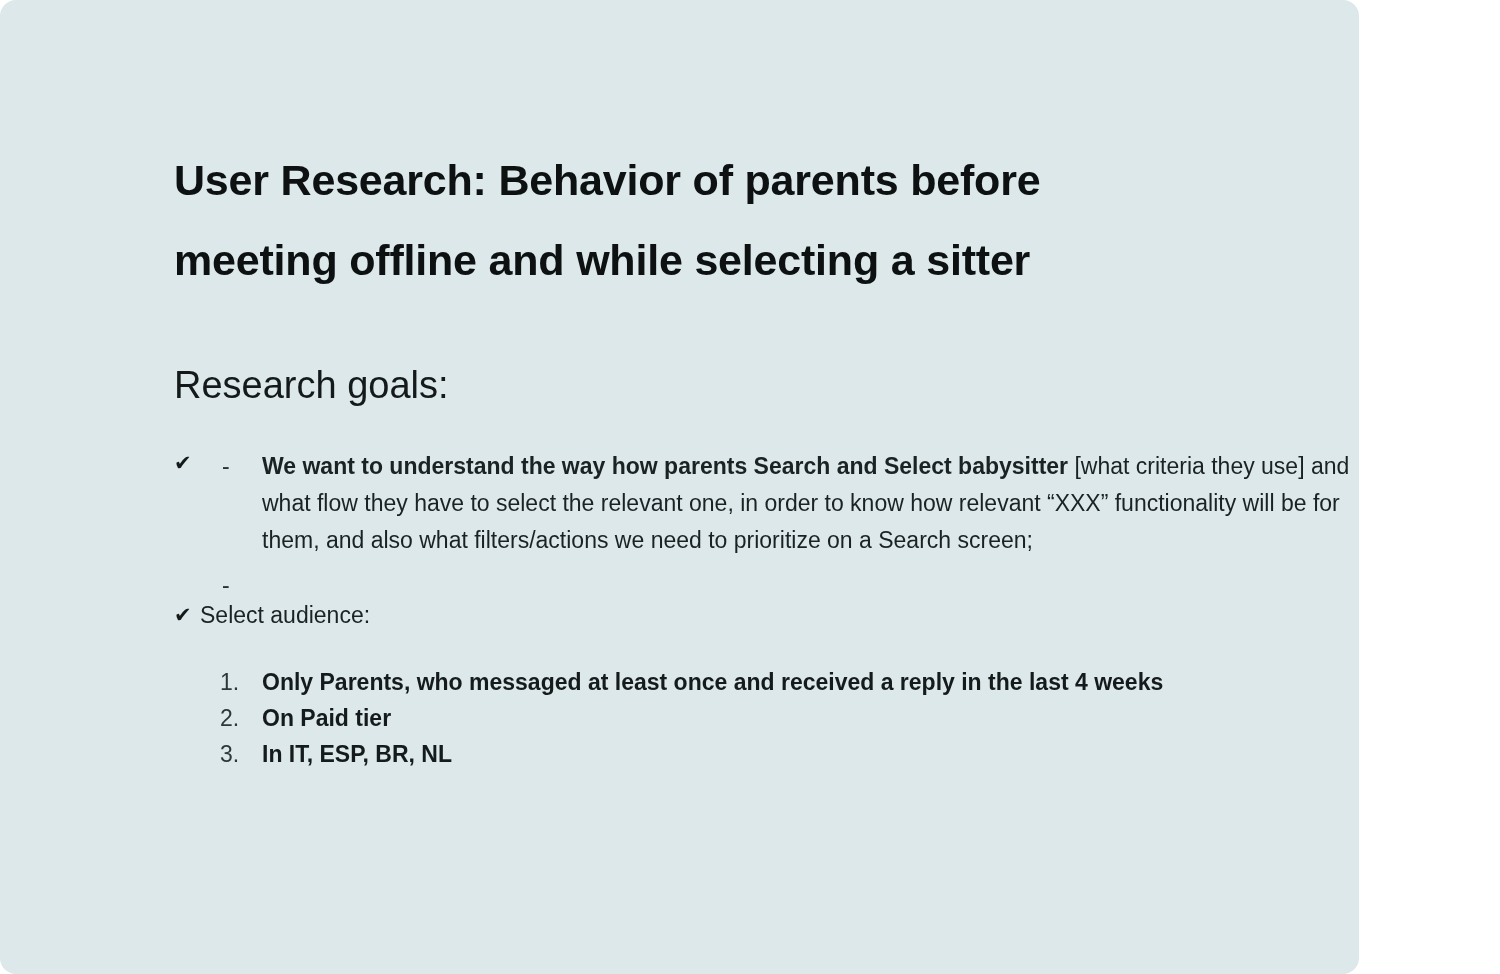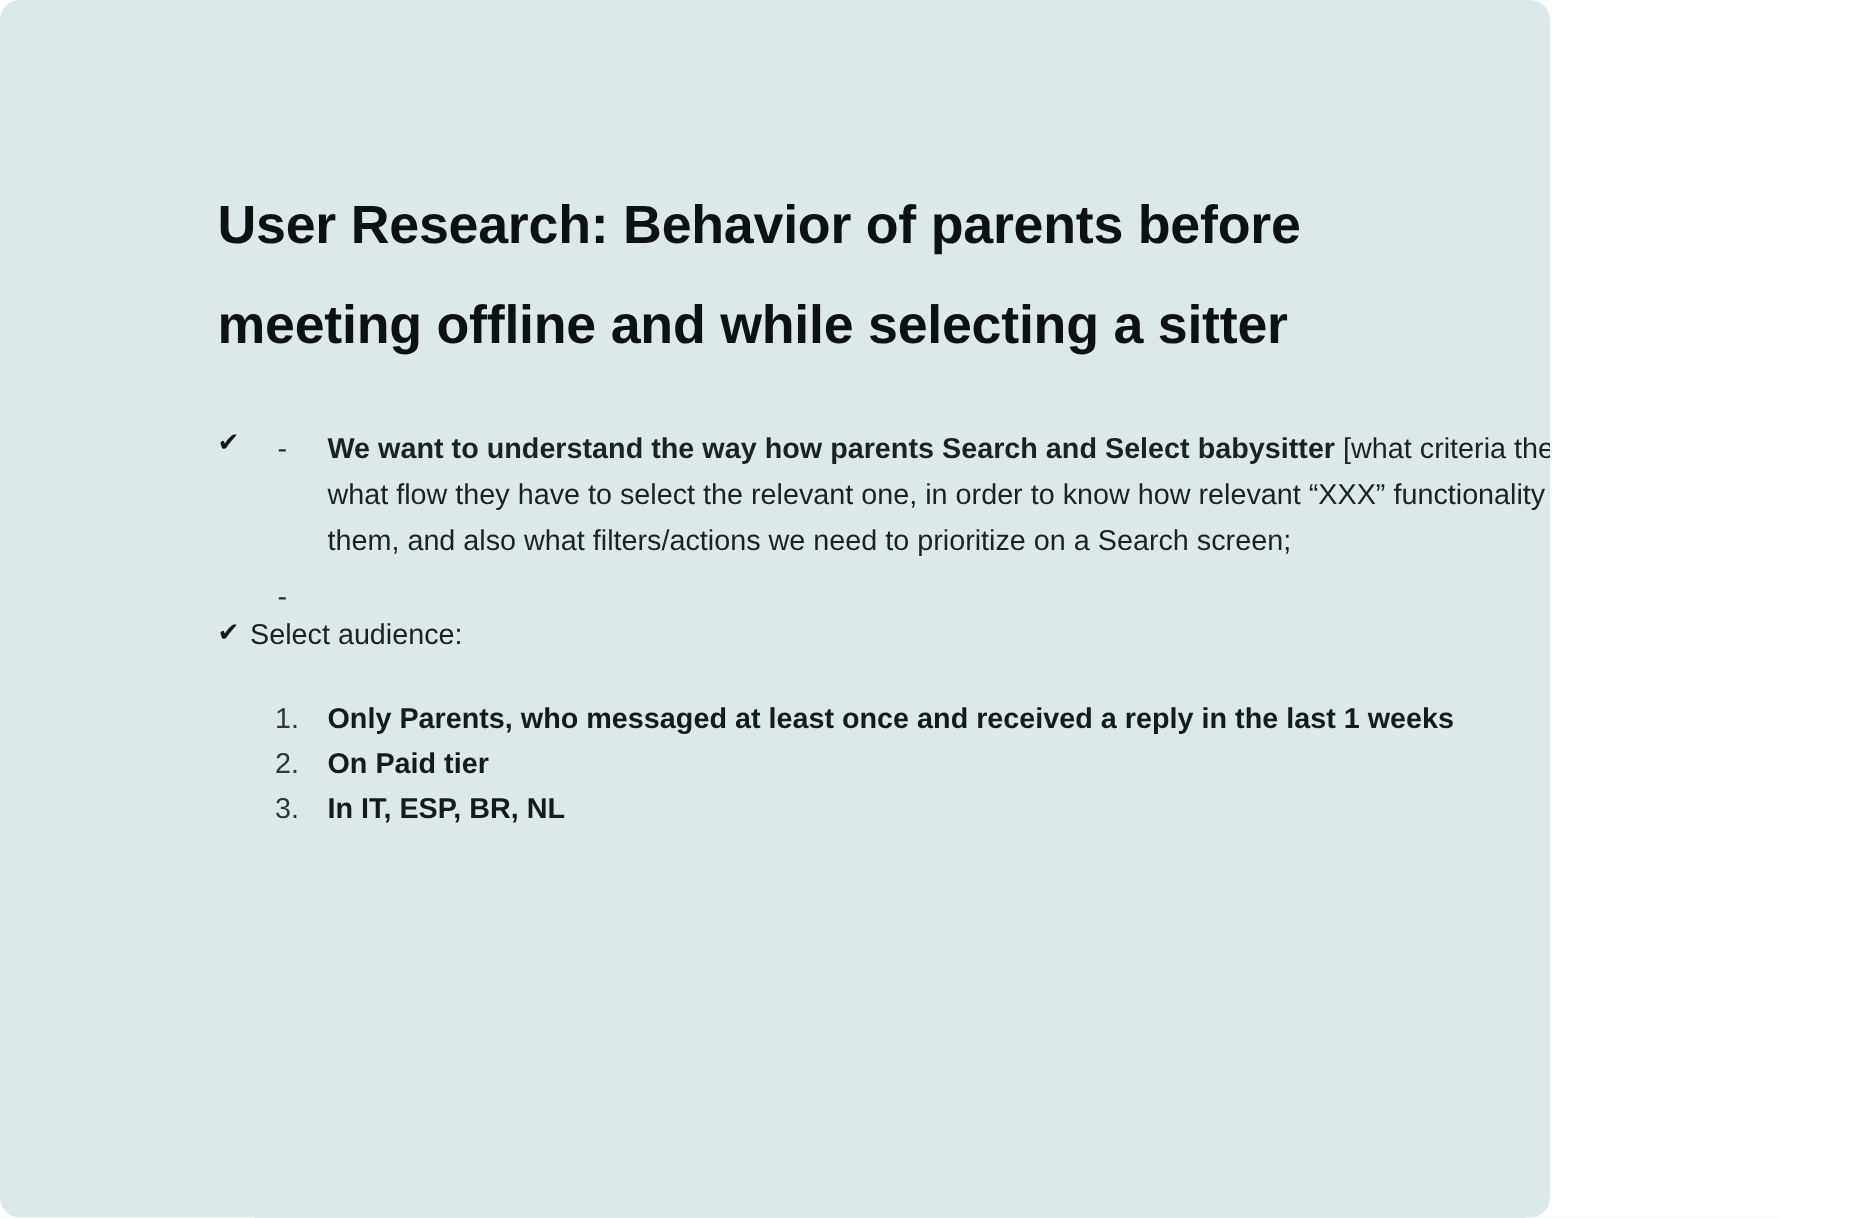"User Research: Behavior of parents" .slide { width: 1240px -> 1359px }
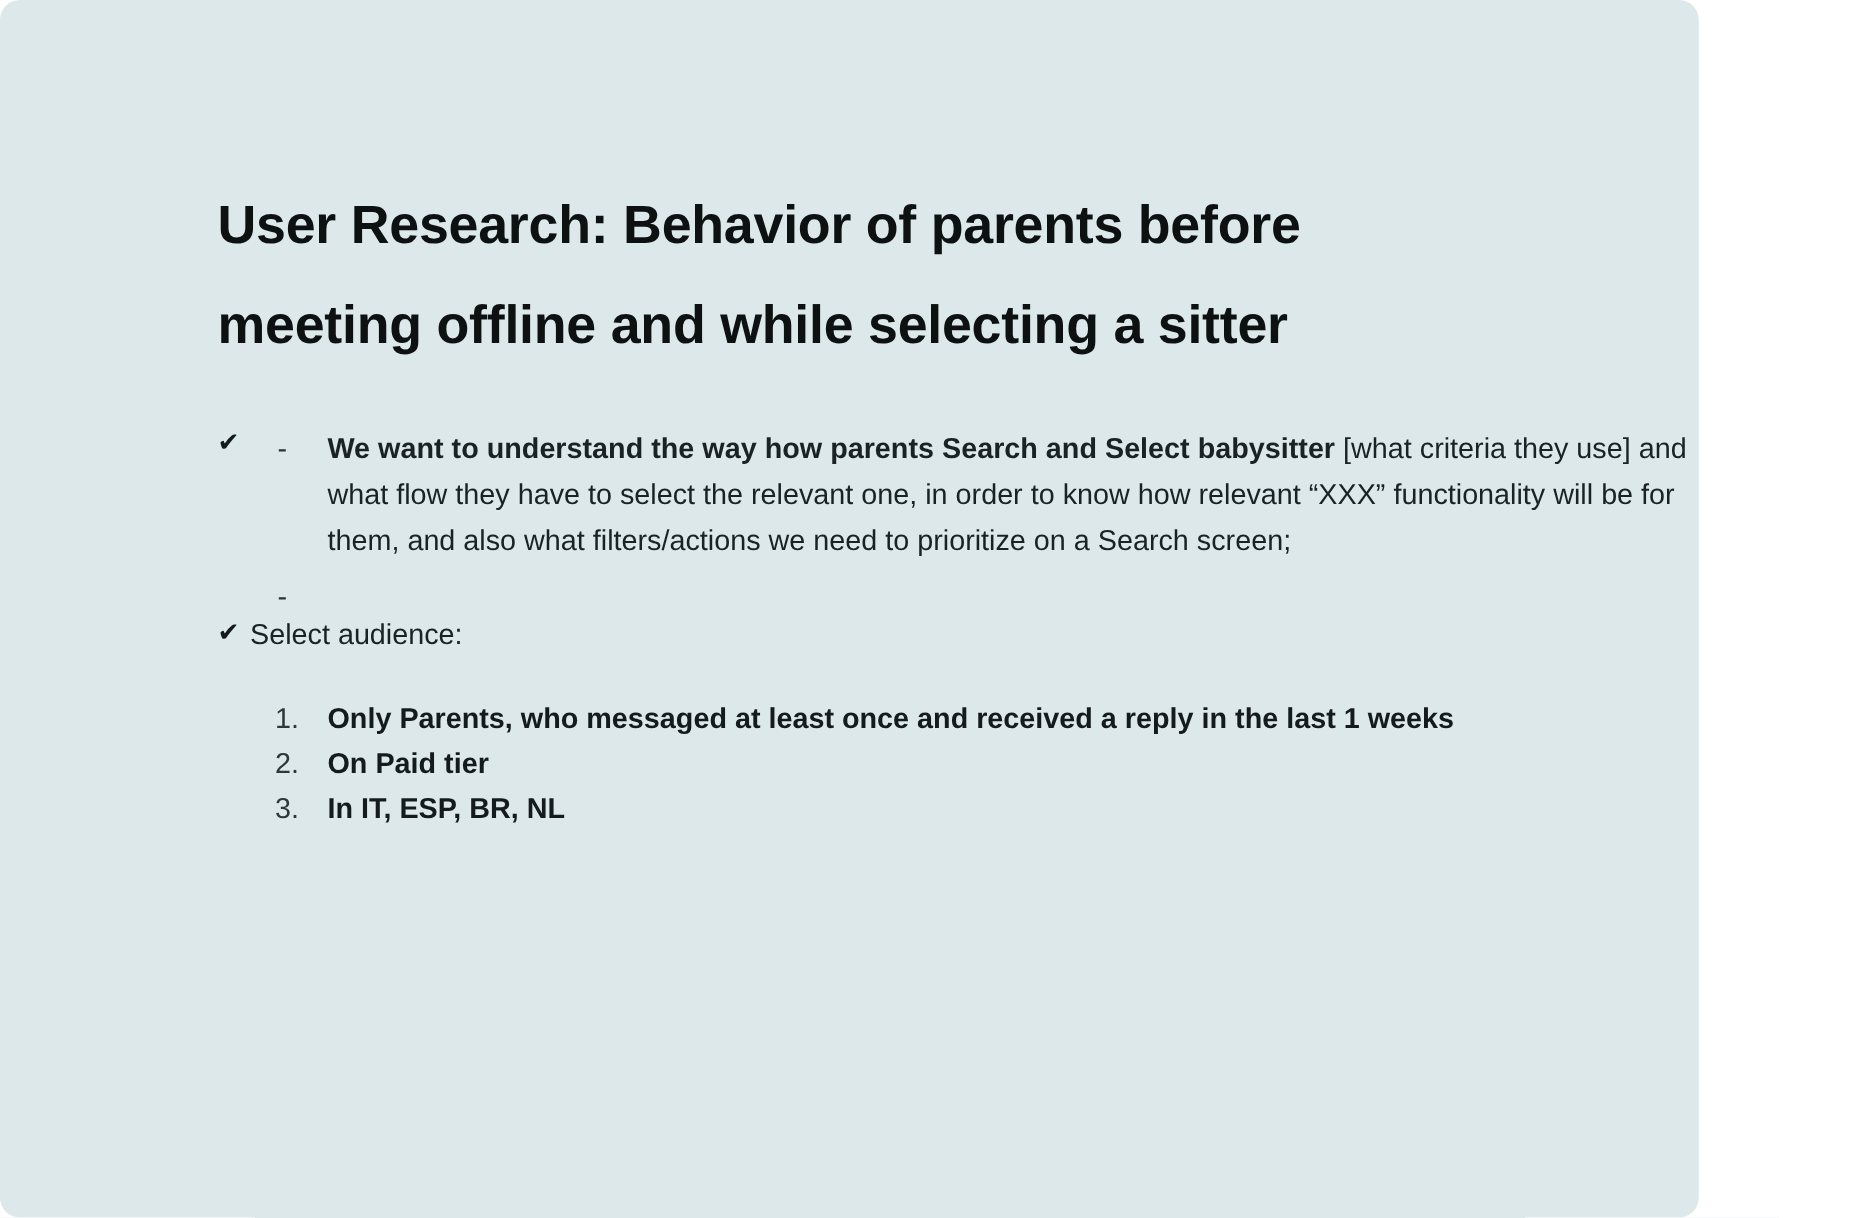"Research goals:" h2.section-heading { html: none -> <h2>Research goals:</h2> }
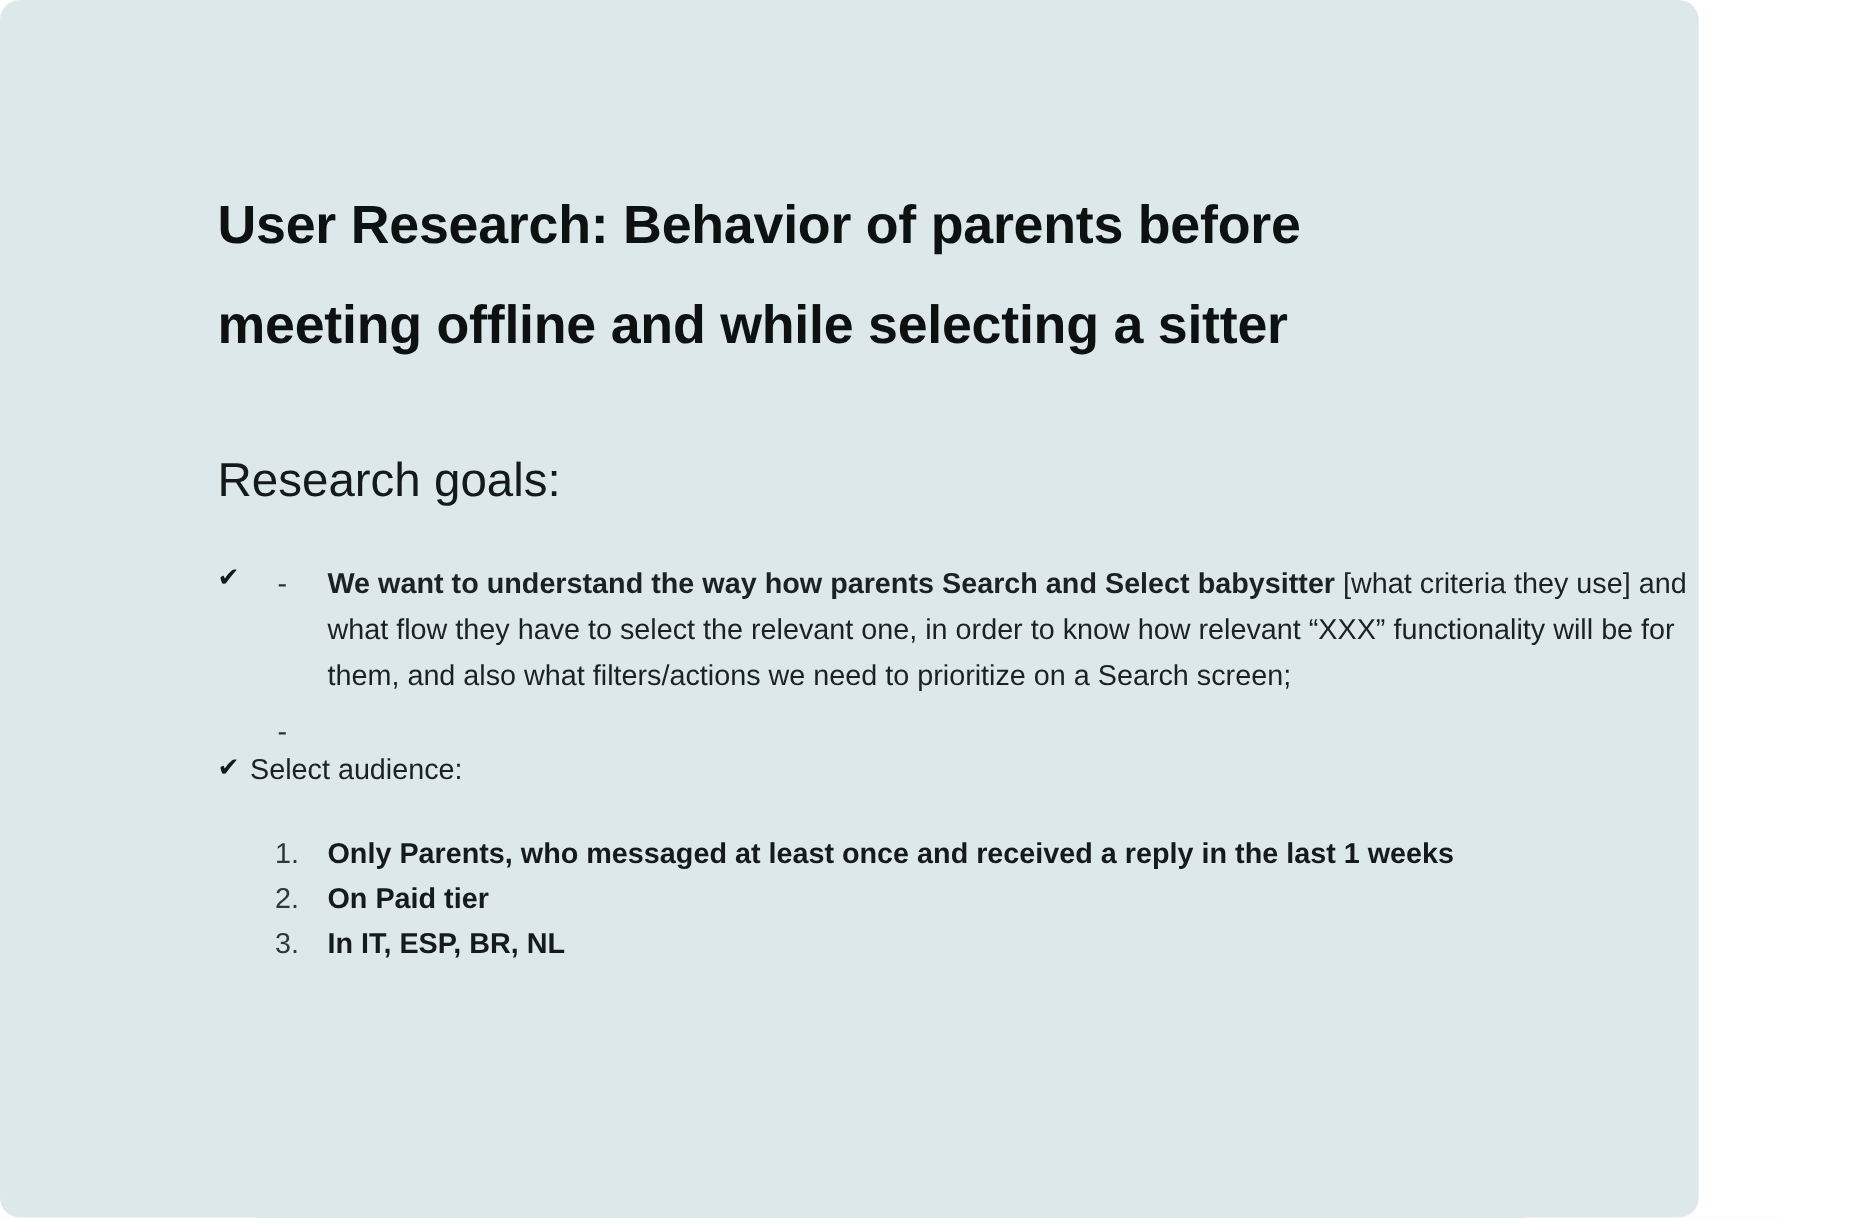"Only Parents, who messaged at" span { text: 1 -> 4 }
